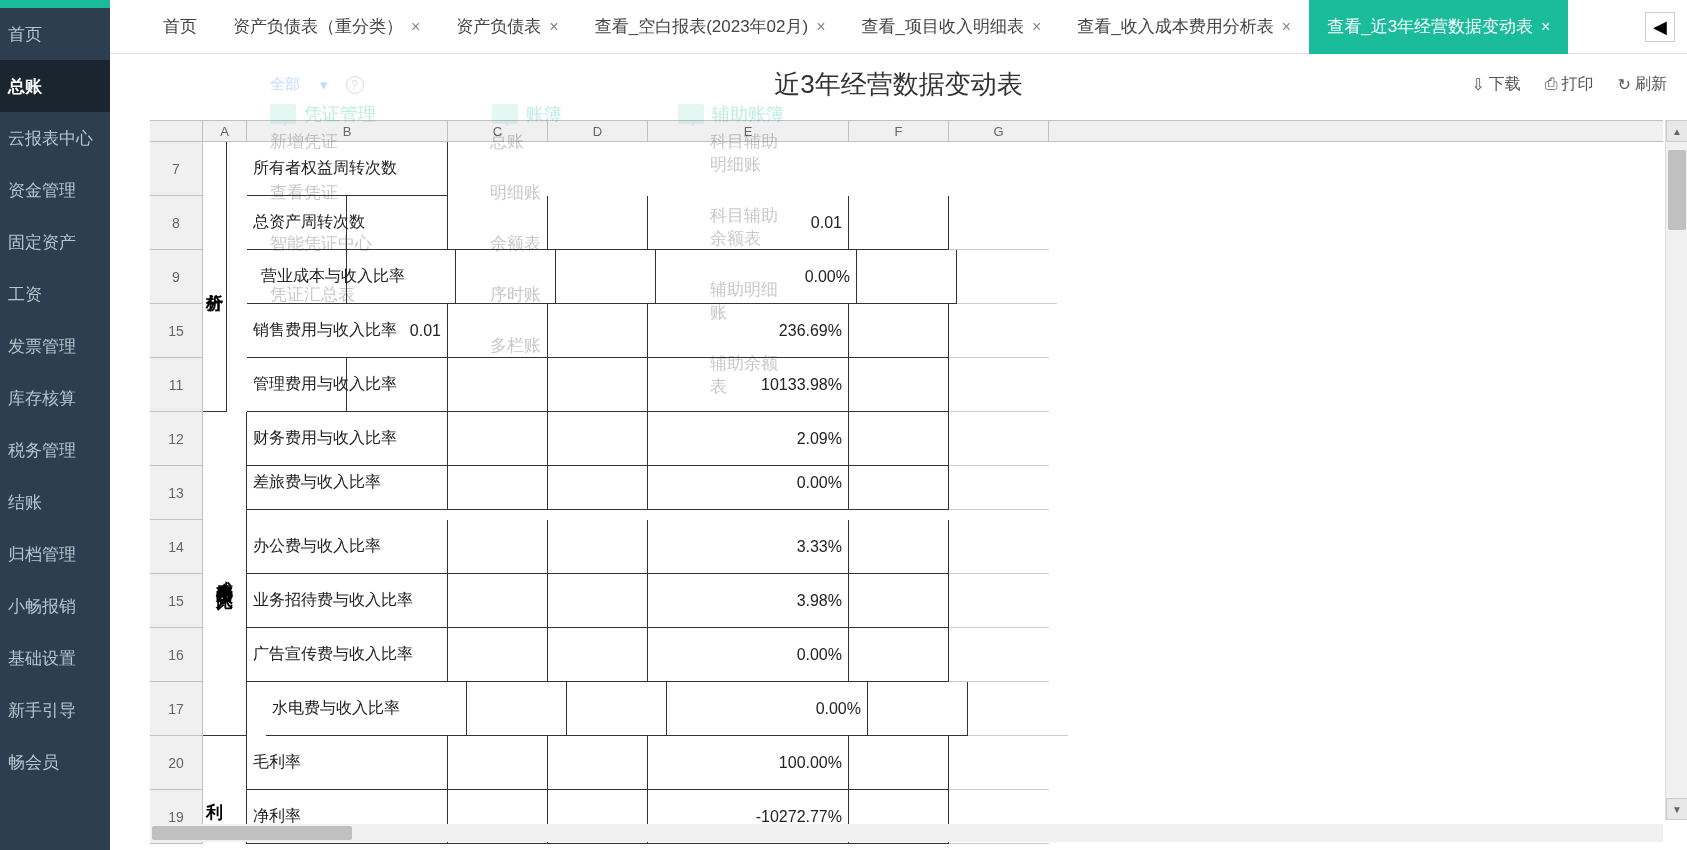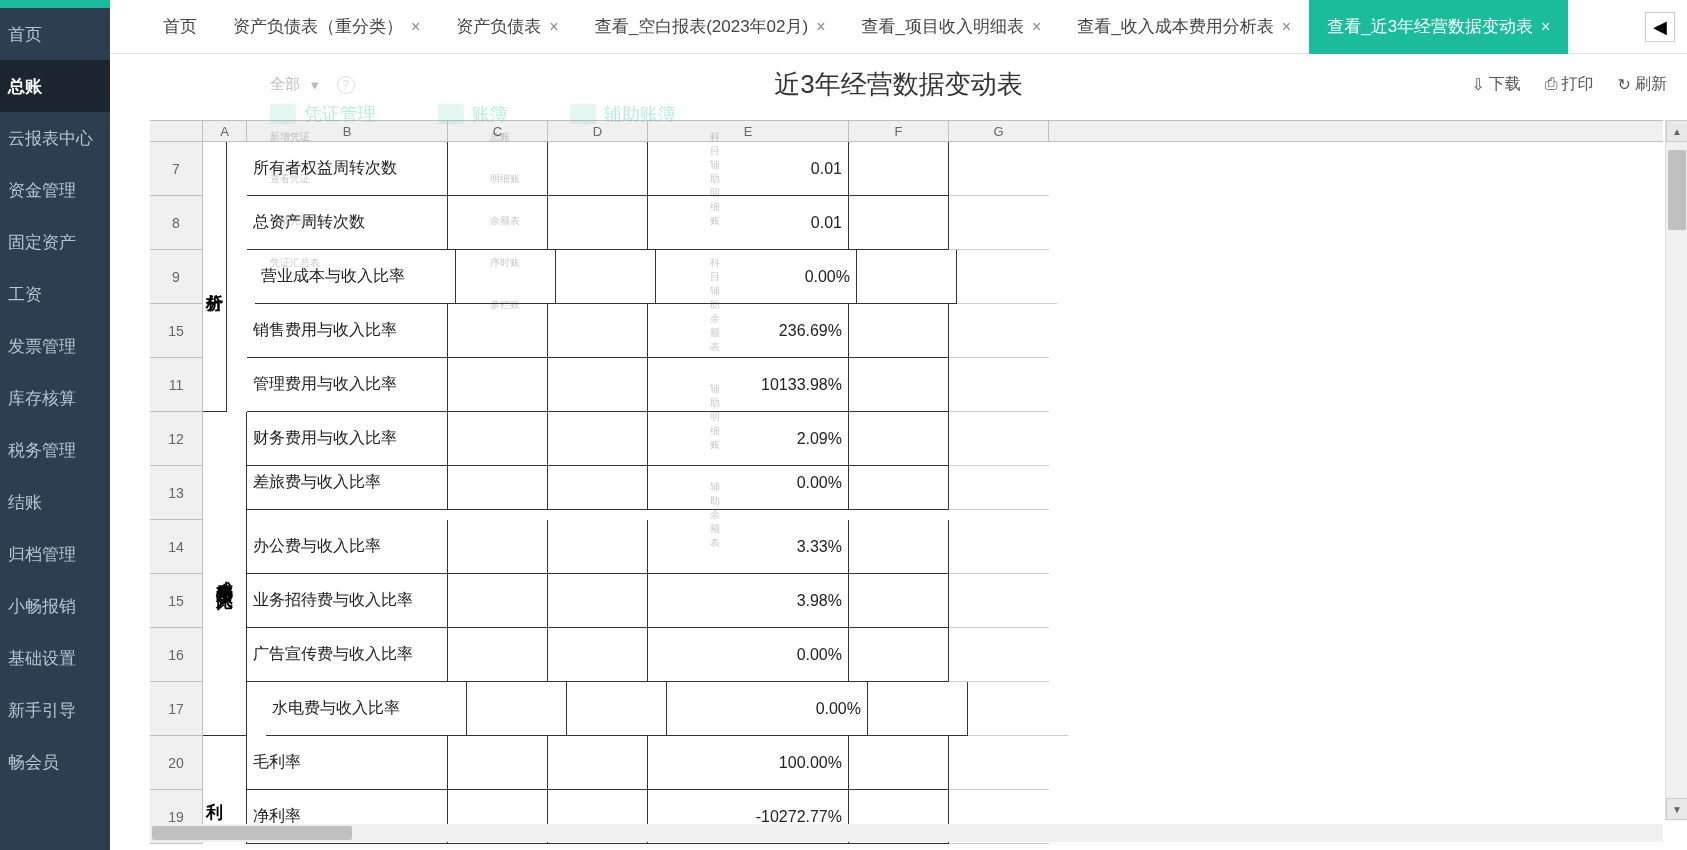"全部" .ghost-filter { color: #0f172a -> #3b82f6; gap: 11px -> 20px }
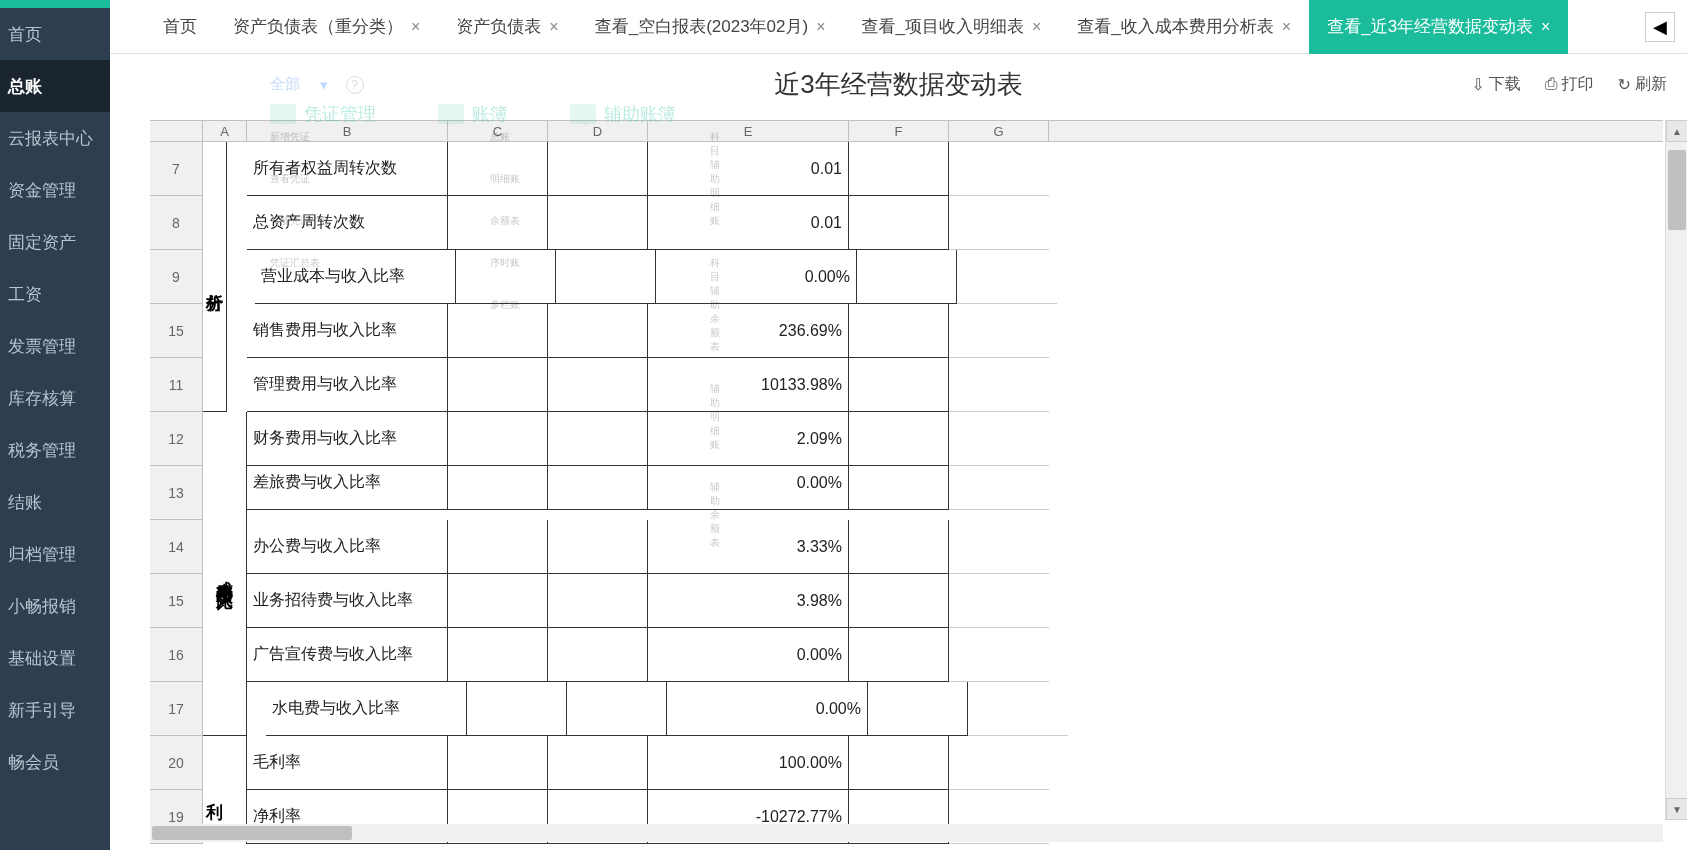"凭证管理" .ghost-tabs { gap: 62px -> 116px }
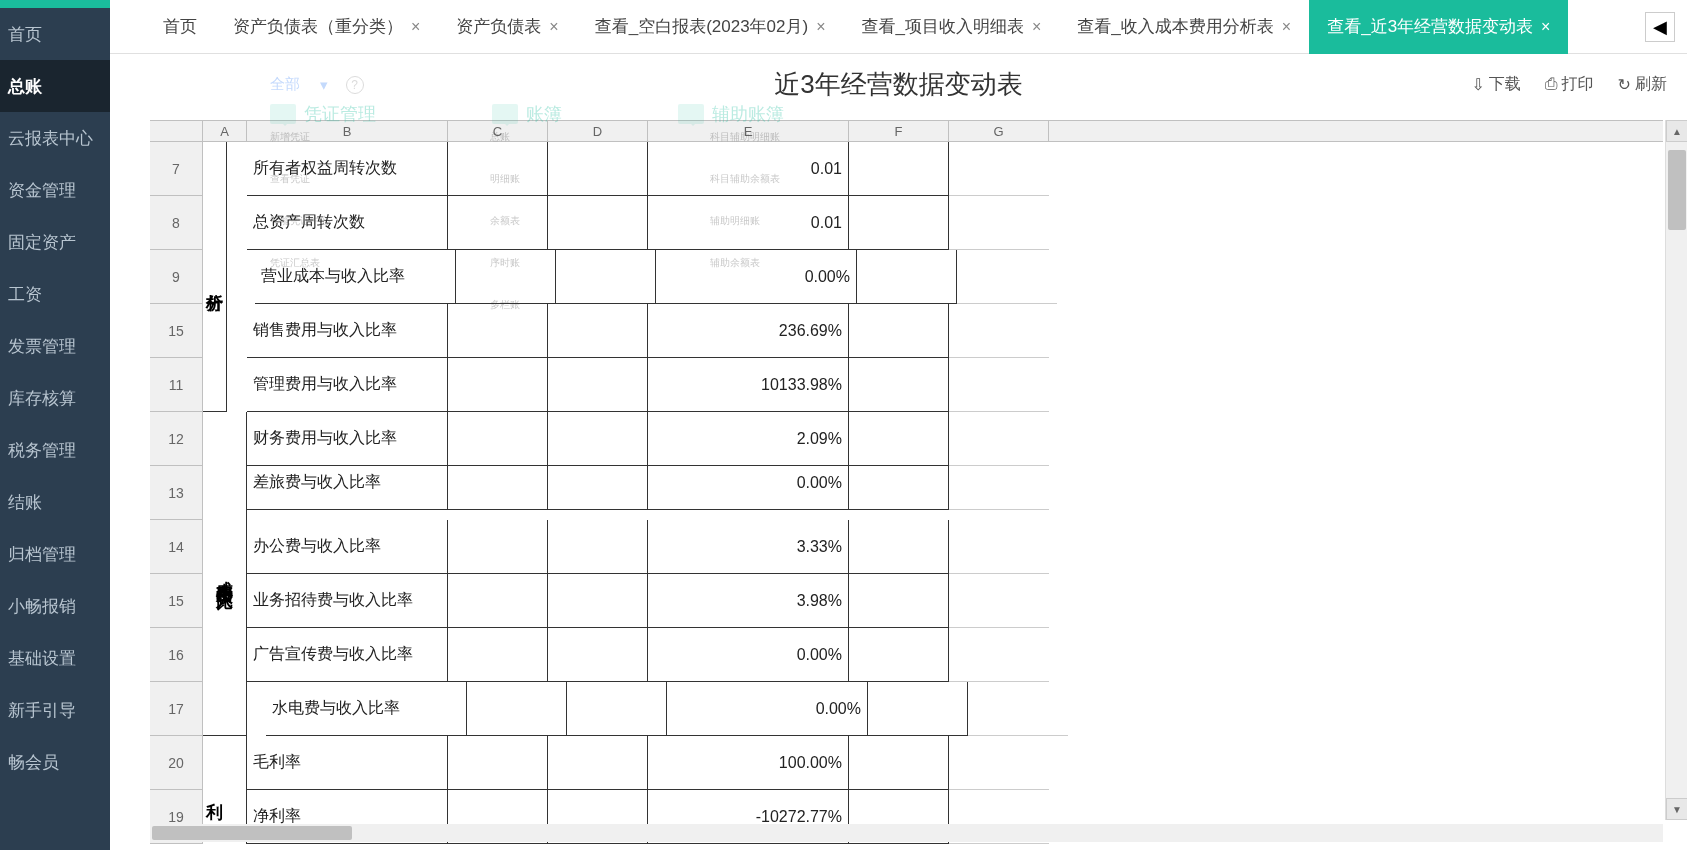"新增凭证" .ghost-link { font-size: 10px -> 17px }
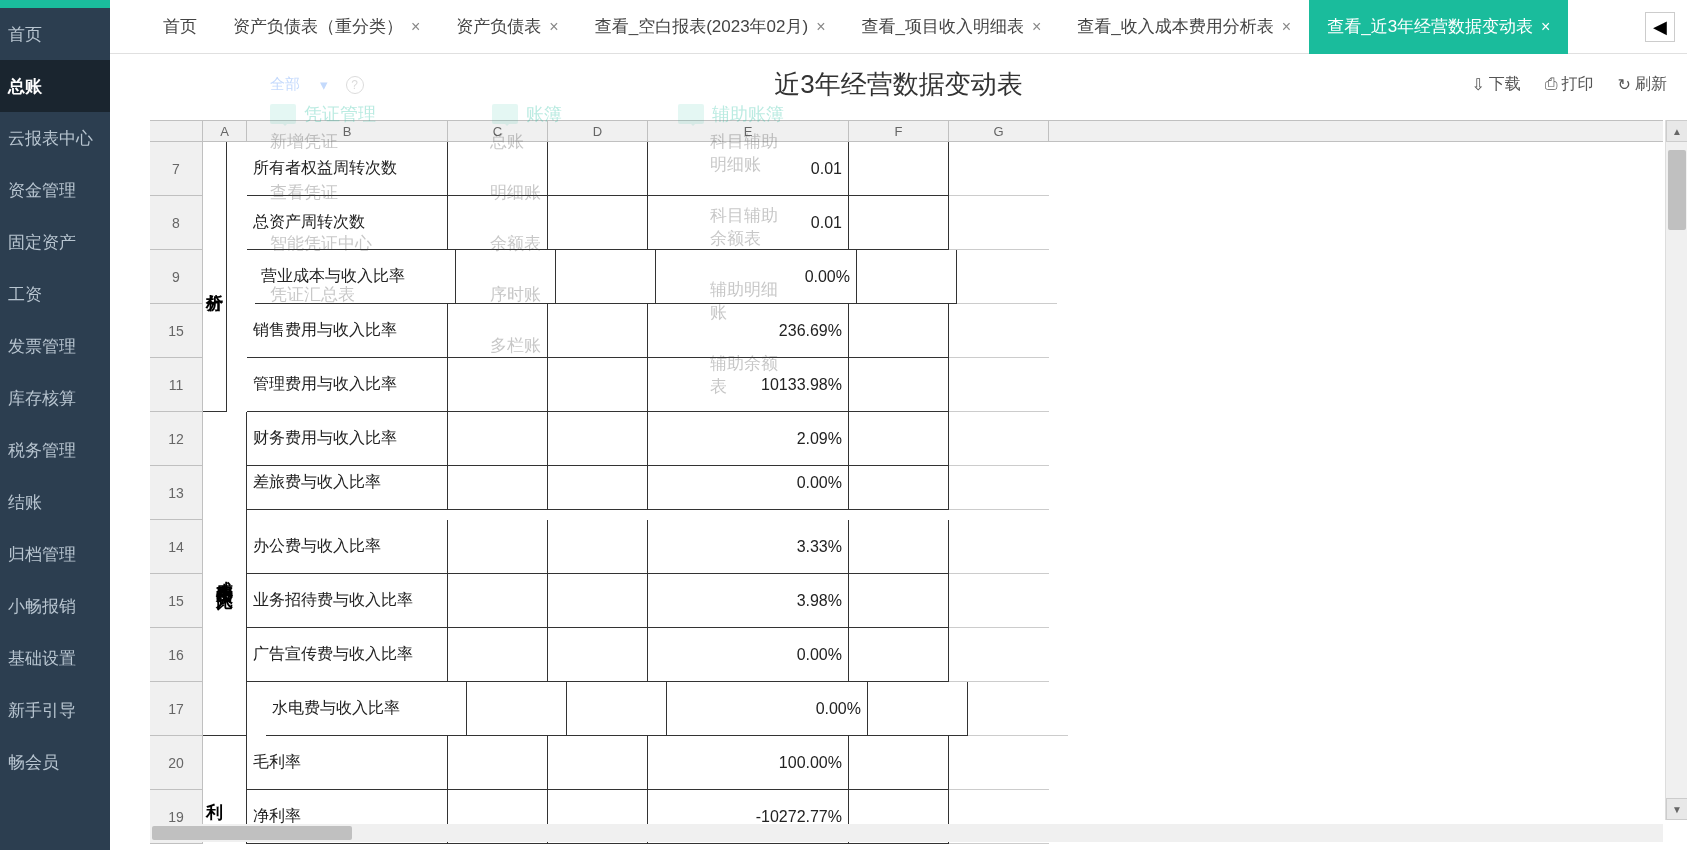"所有者权益周转次数" div.data-row { flex-direction: none -> column }
